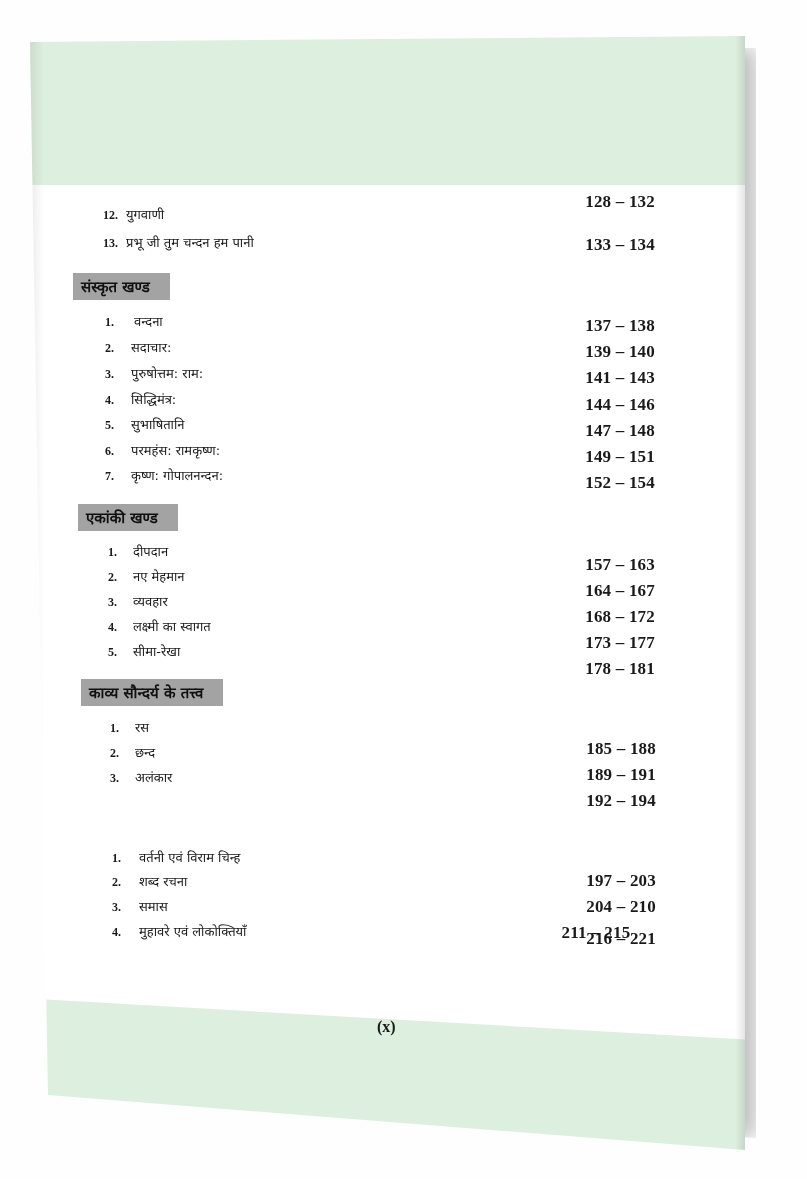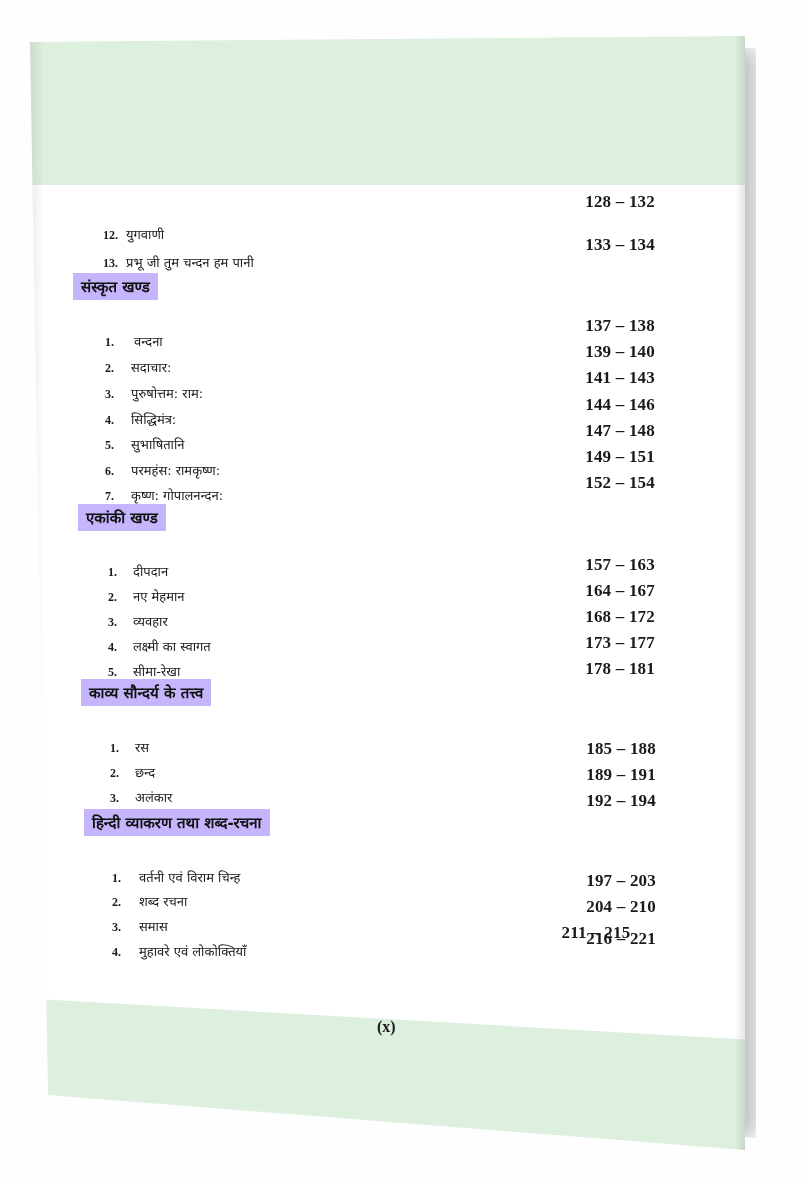"युगवाणी" .title { margin-top: 20px -> none }
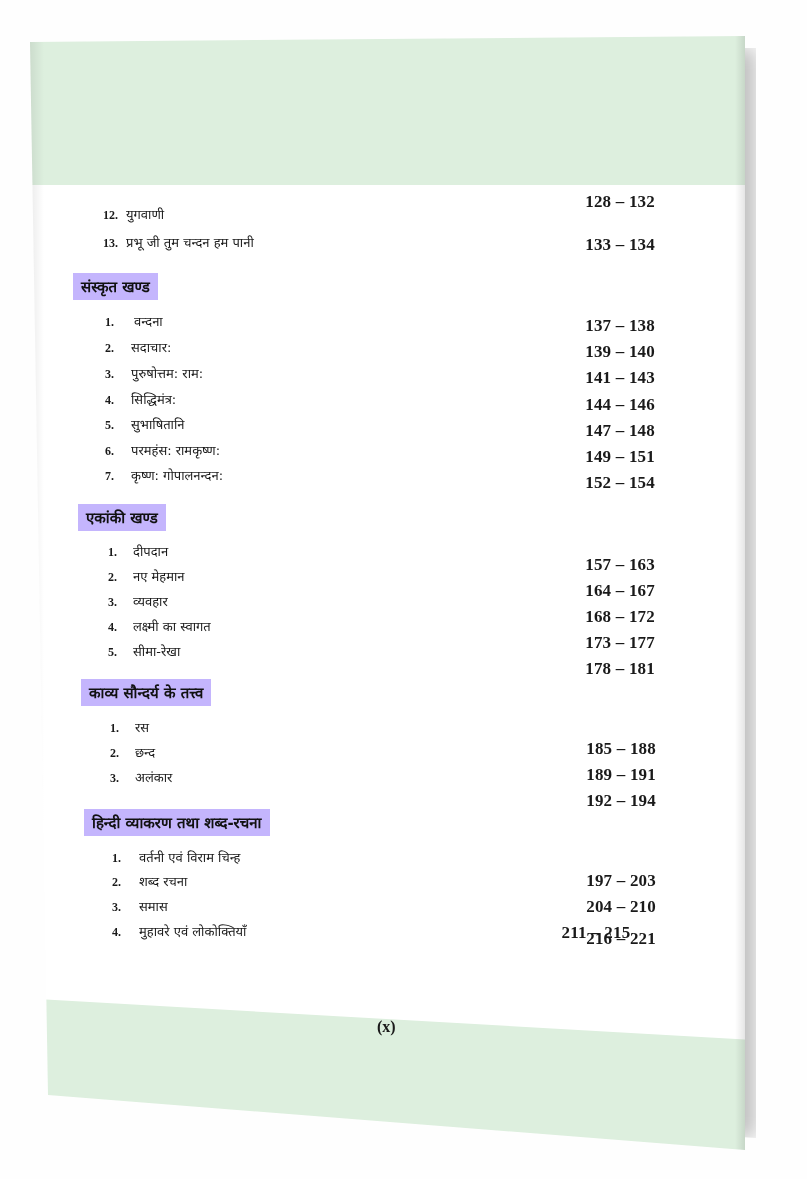"संस्कृत खण्ड" .section { background: #c4b5fd -> #a3a3a3; padding: 3px 8px 4px 8px -> 3px 20px 4px 8px }
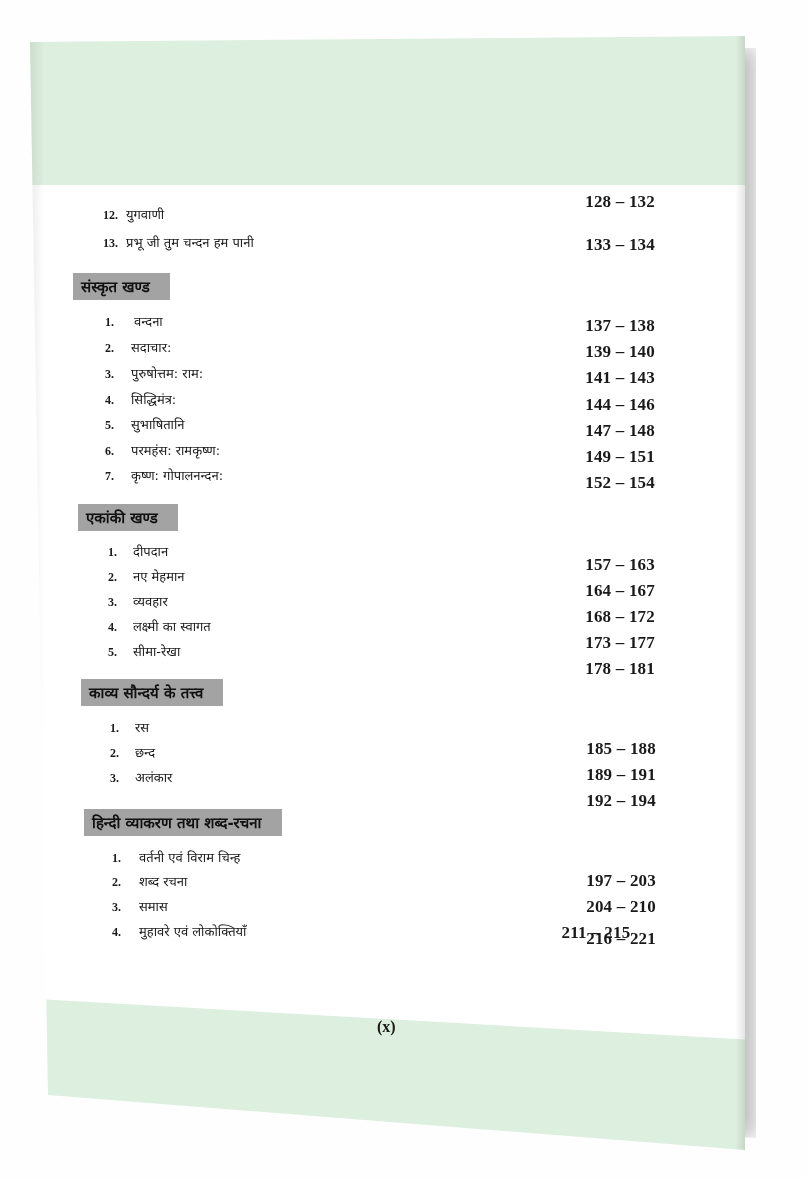"हिन्दी व्याकरण तथा शब्द-रचना" div.section { html: <div>हिन्दी व्याकरण तथा शब्द-रचना</div> -> none }
